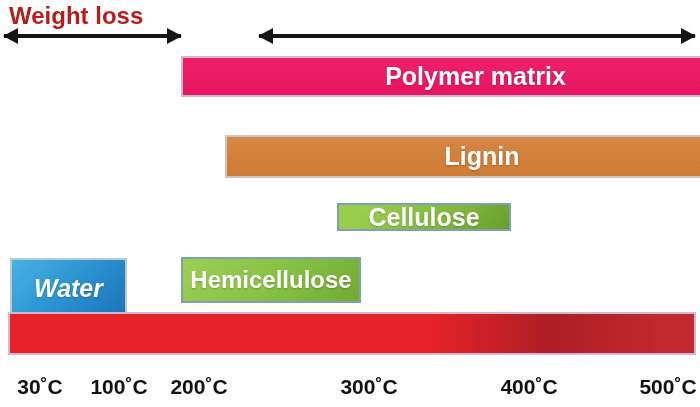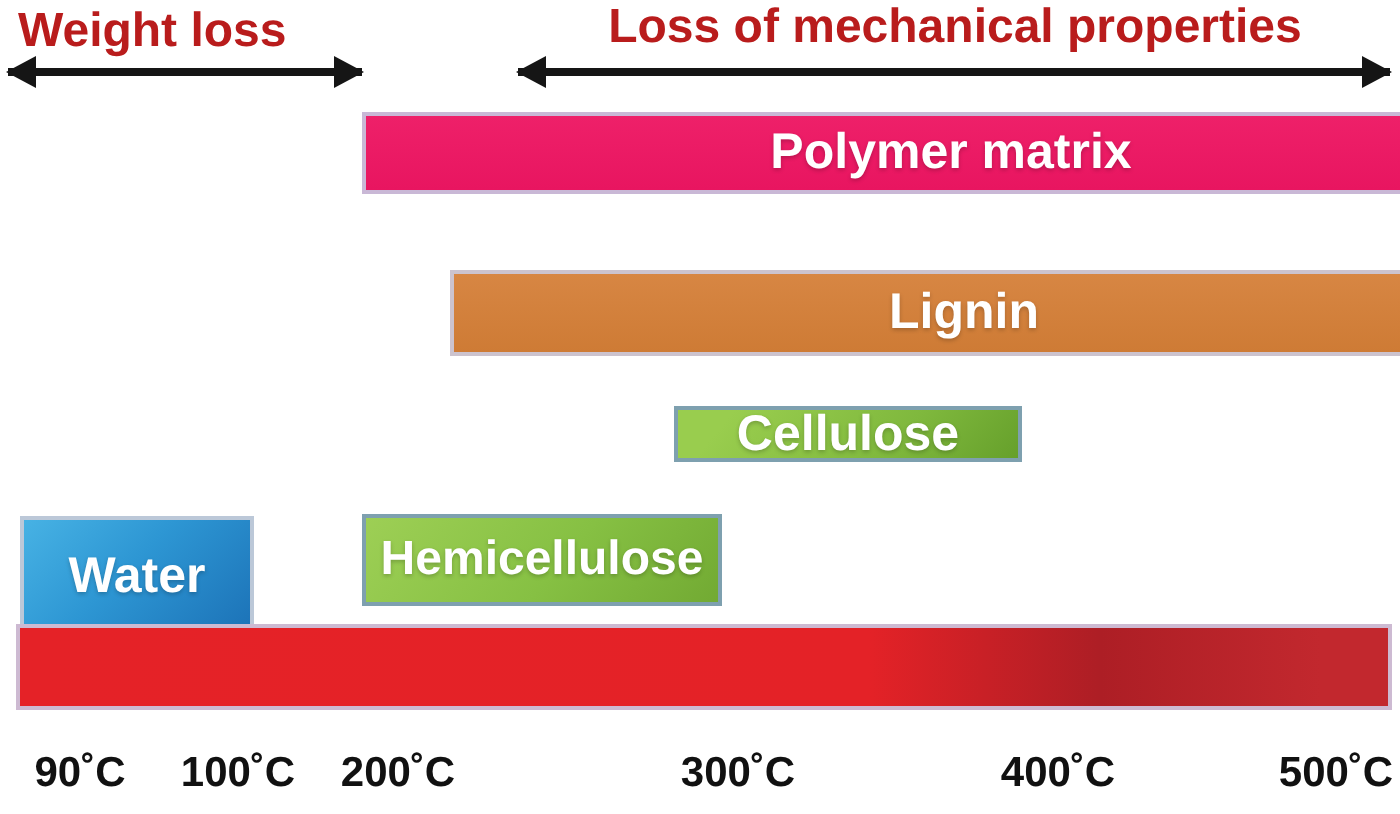"Loss of mechanical properties" div.hdr { html: <div>Loss of mechanical properties</div> -> none }
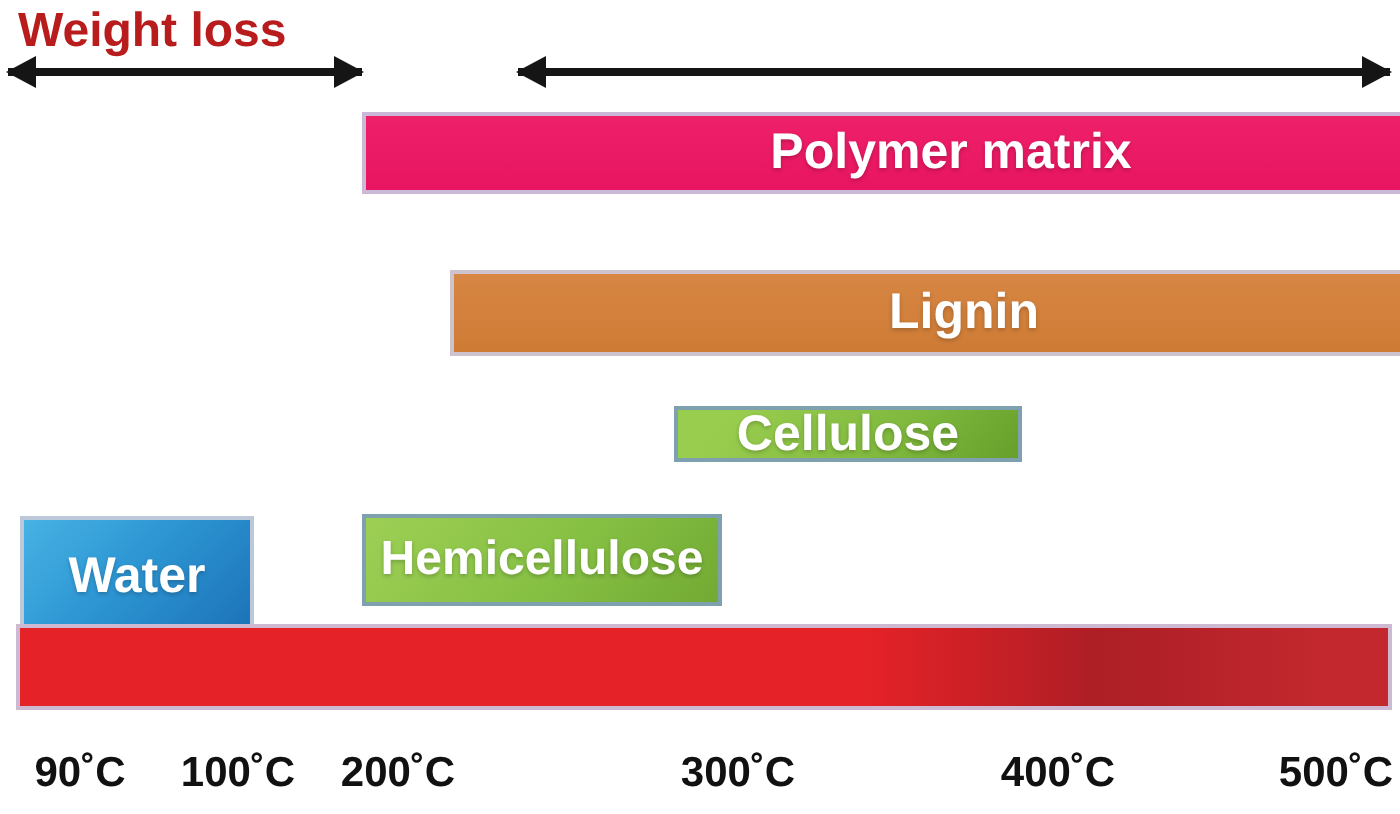"Water" .bar-water { font-style: none -> italic }
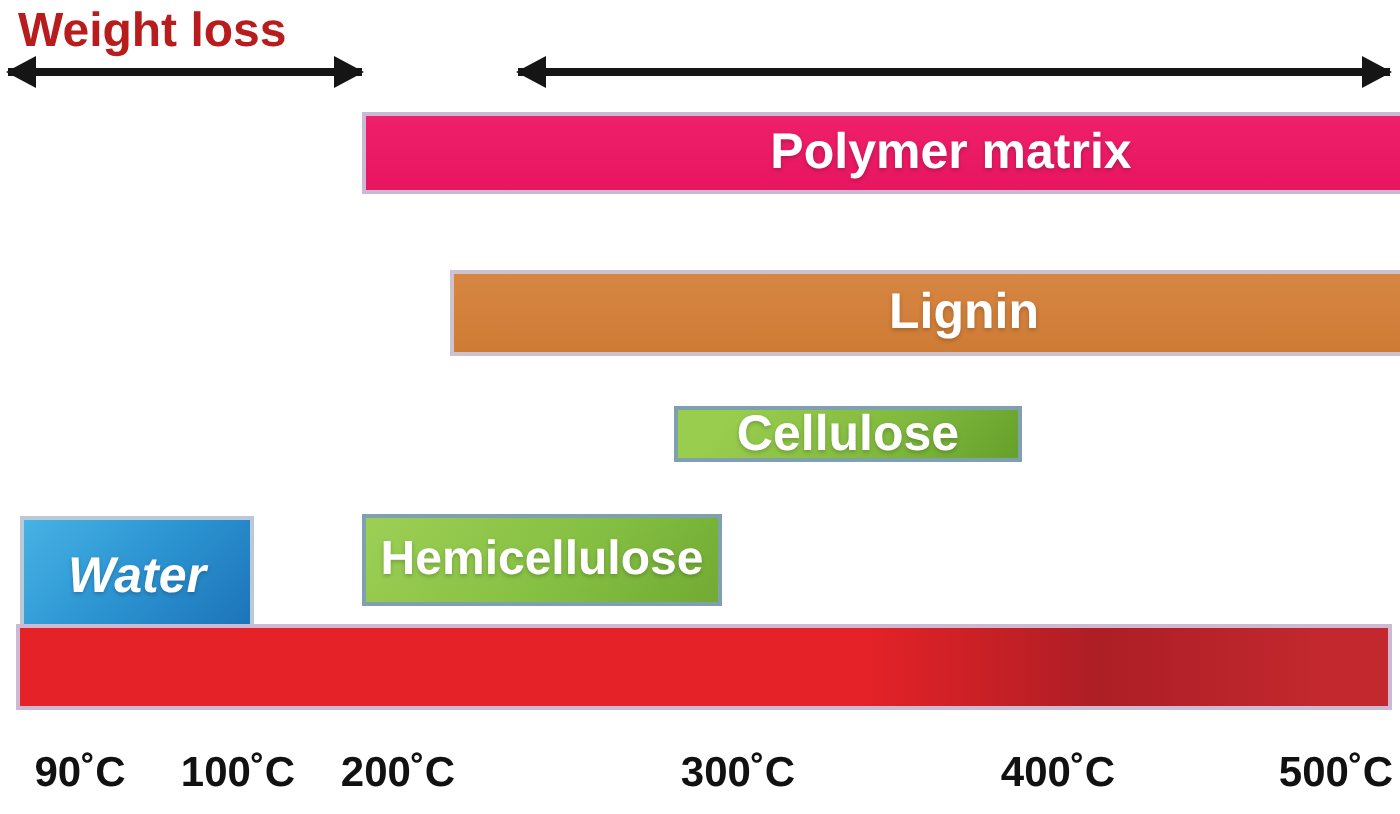"90˚C" div.tick { text: 90 -> 30 }
